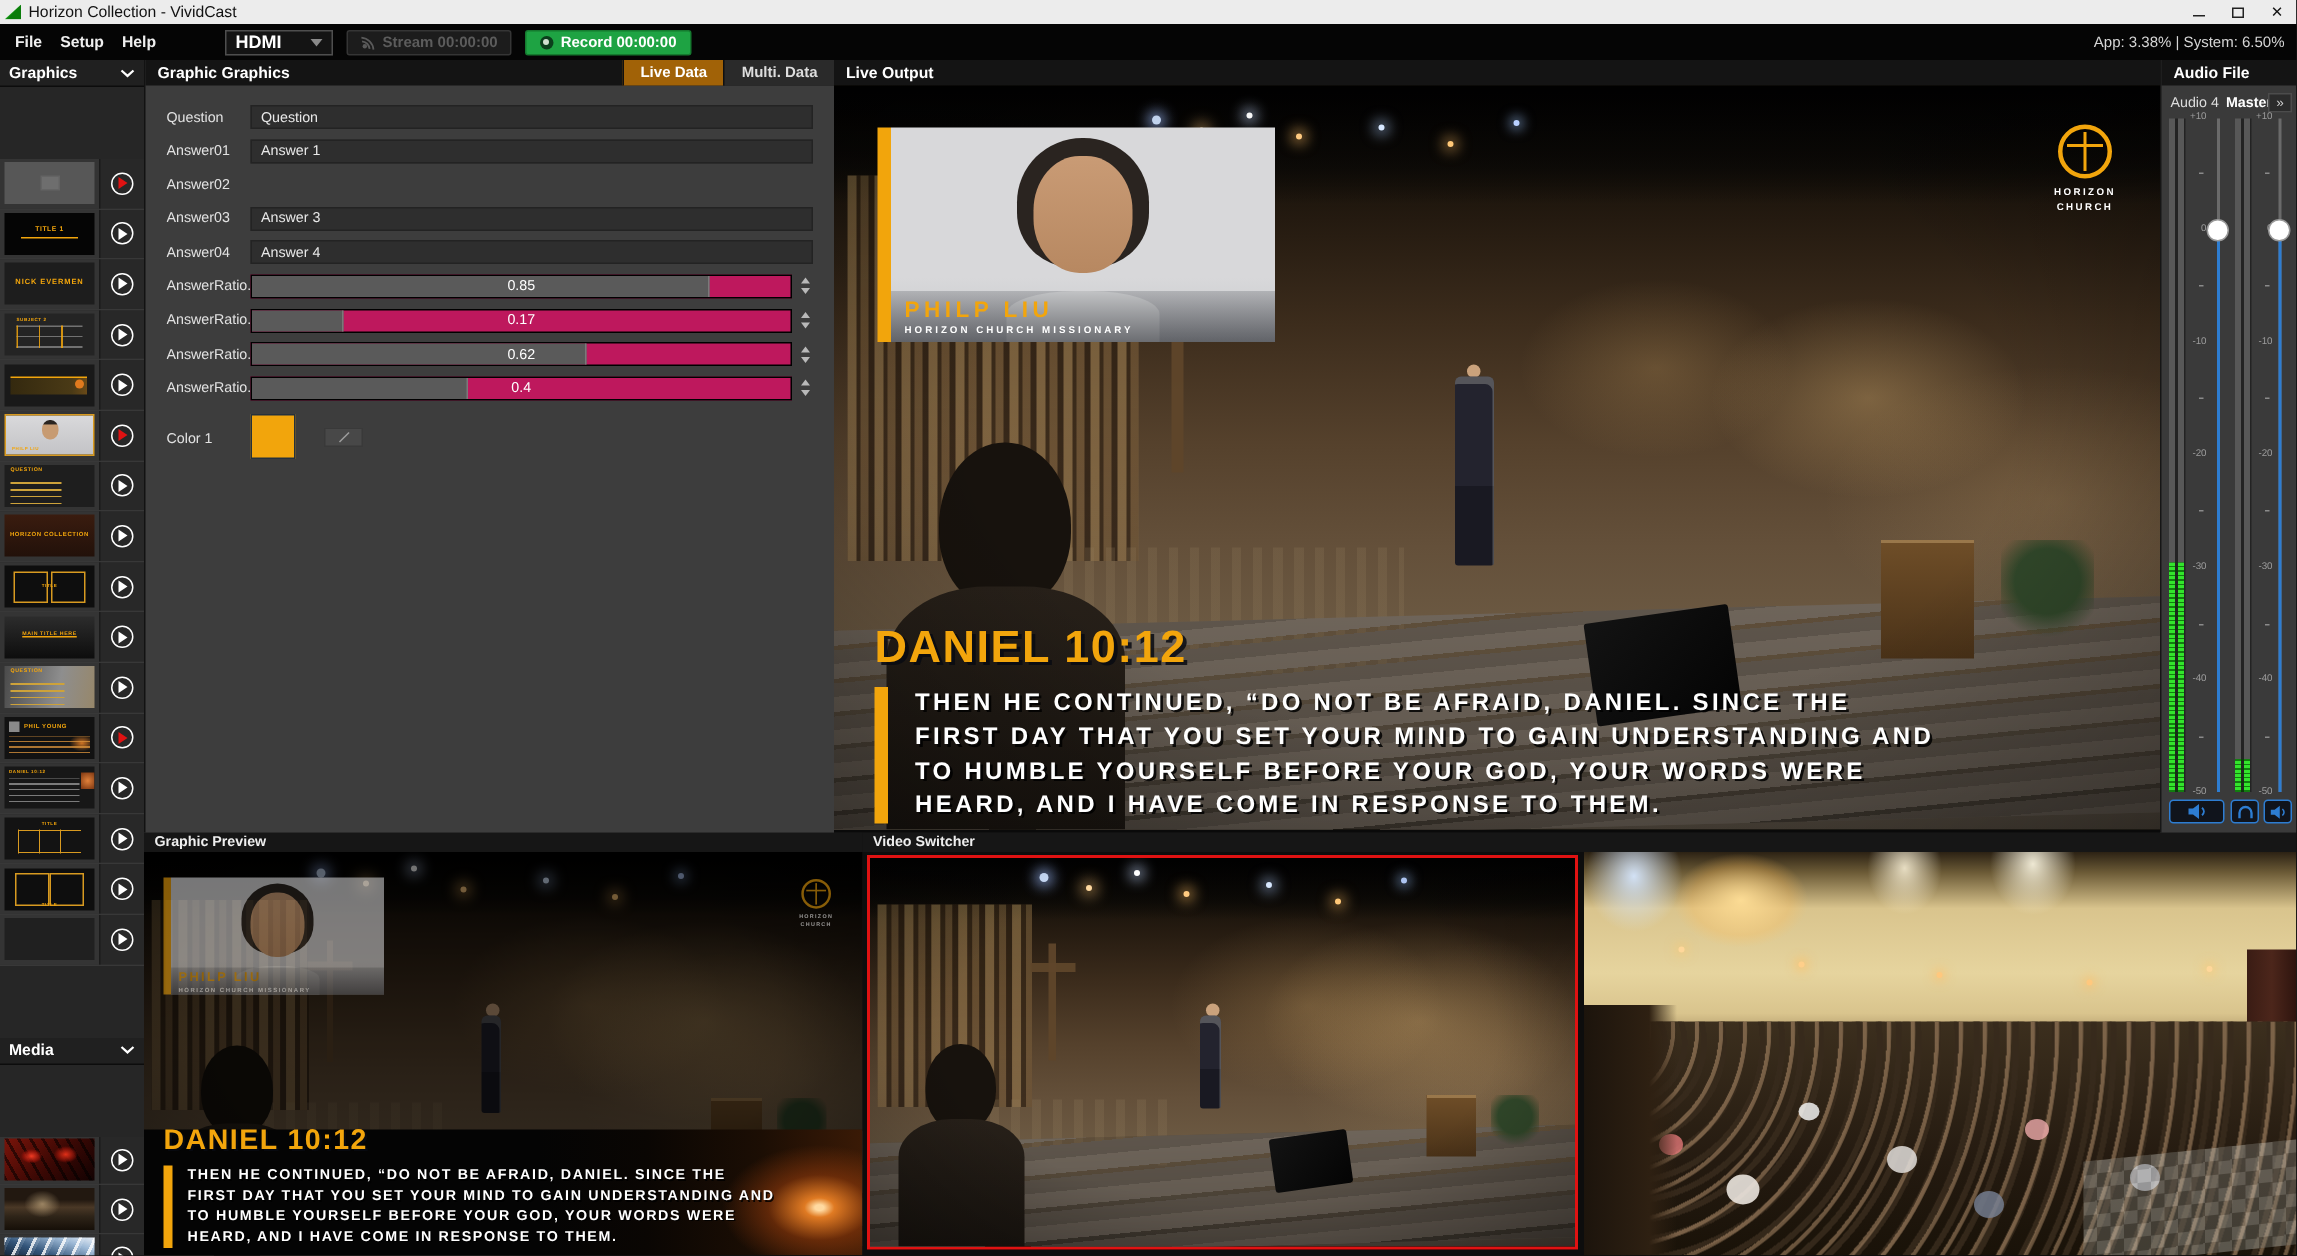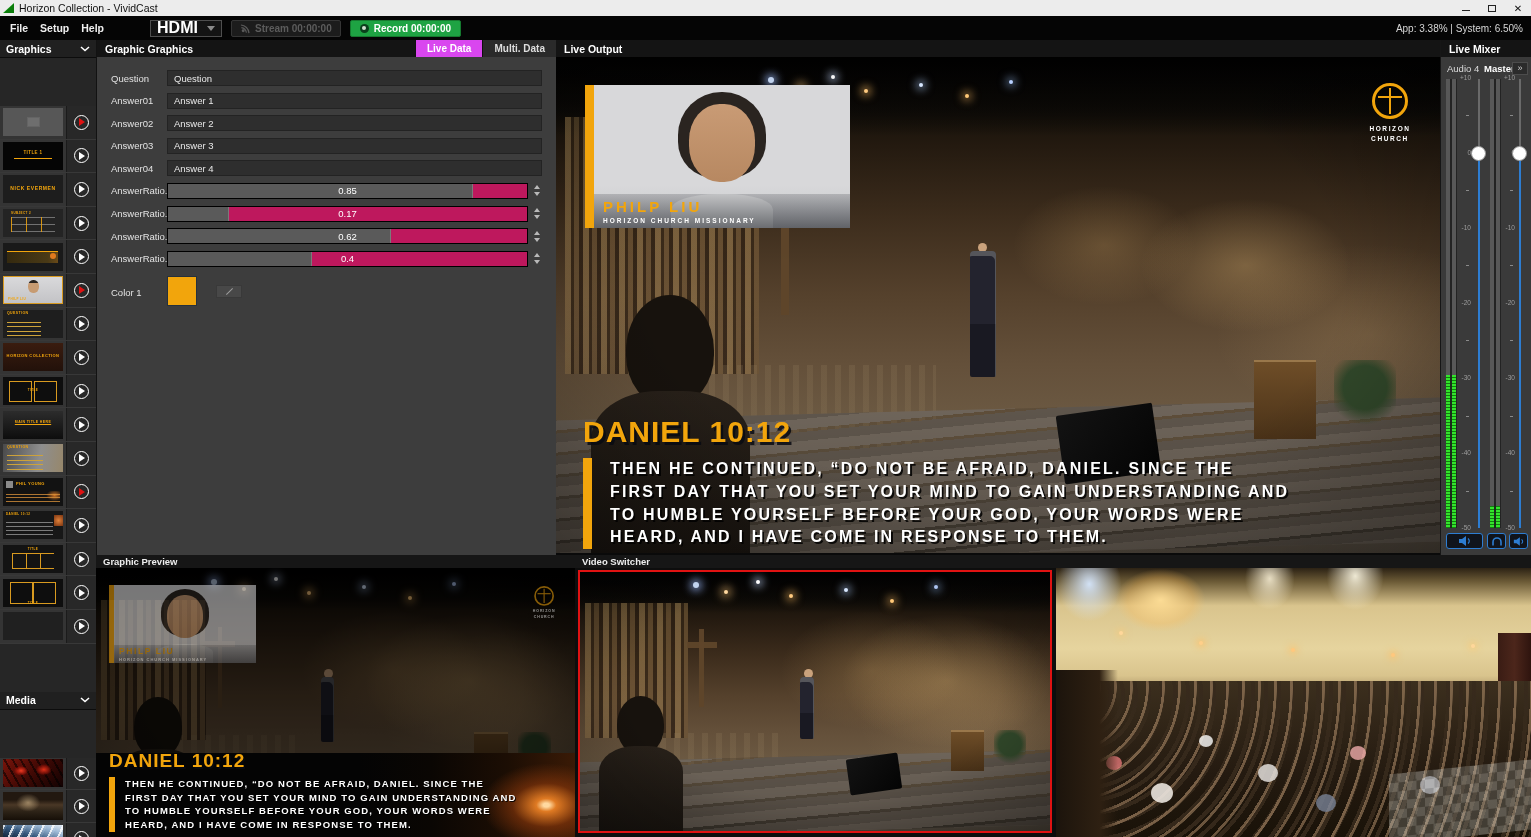"HDMI" .hdmi-select { font-size: 16px -> 12px }
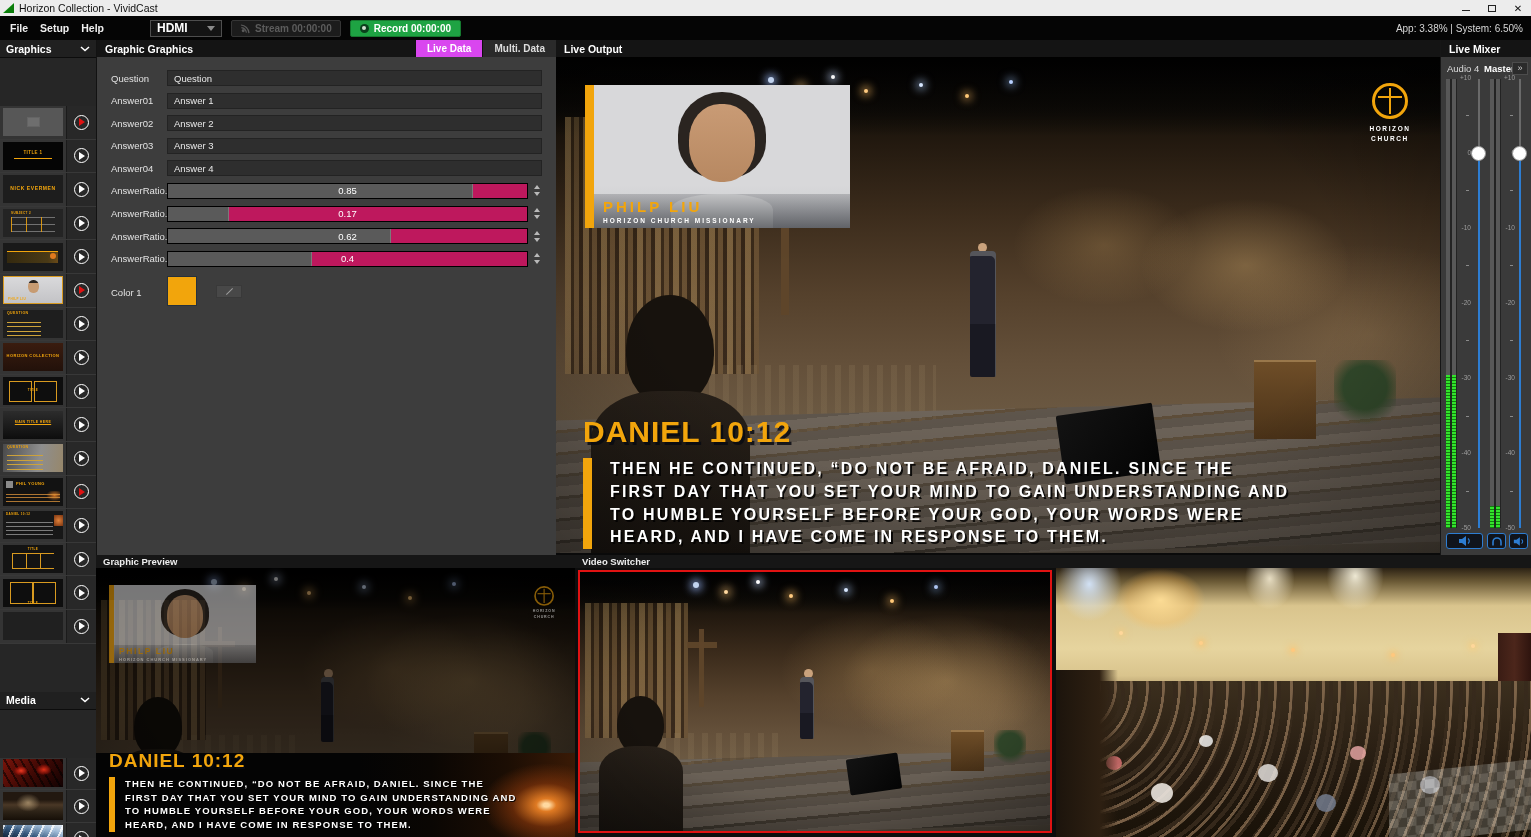"Live Data" .gc-tab.active { background: #d946ef -> #a16207 }
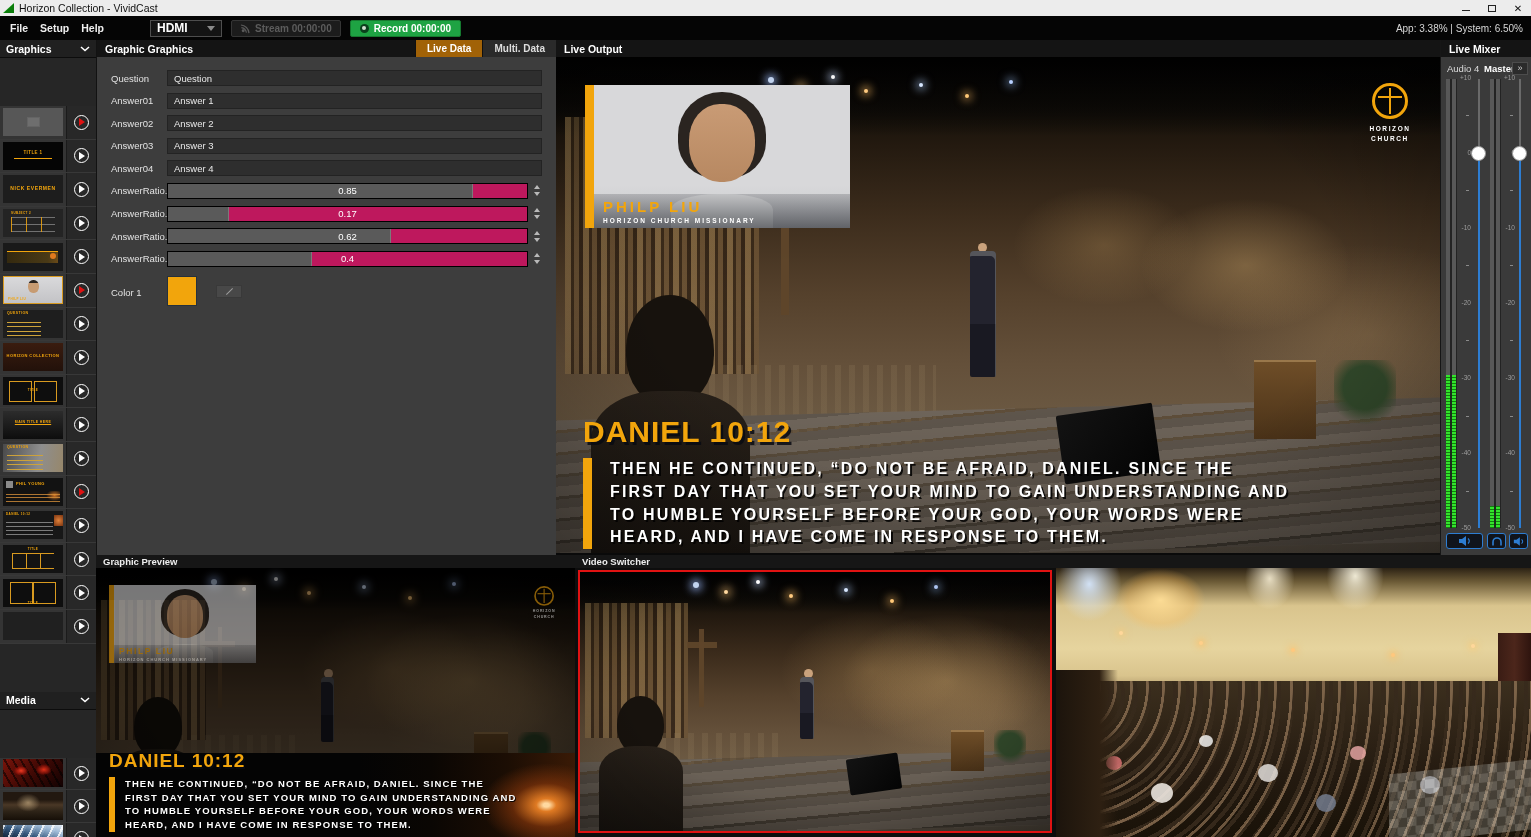"Live Mixer" span.ph-title { text: Live Mixer -> Audio File }
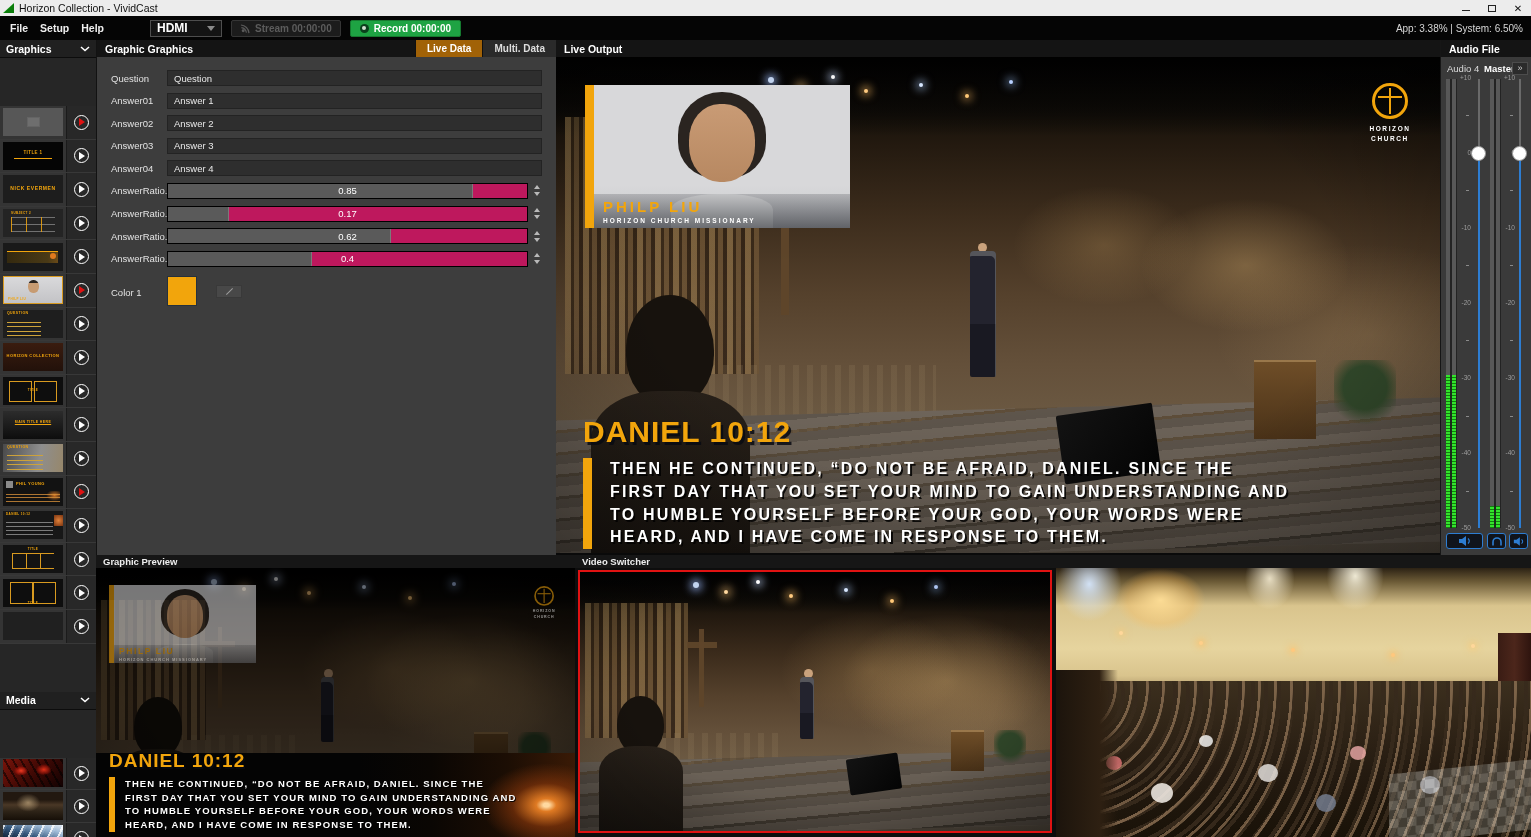"Answer 2" input.f-input { html: <input> -> none }
